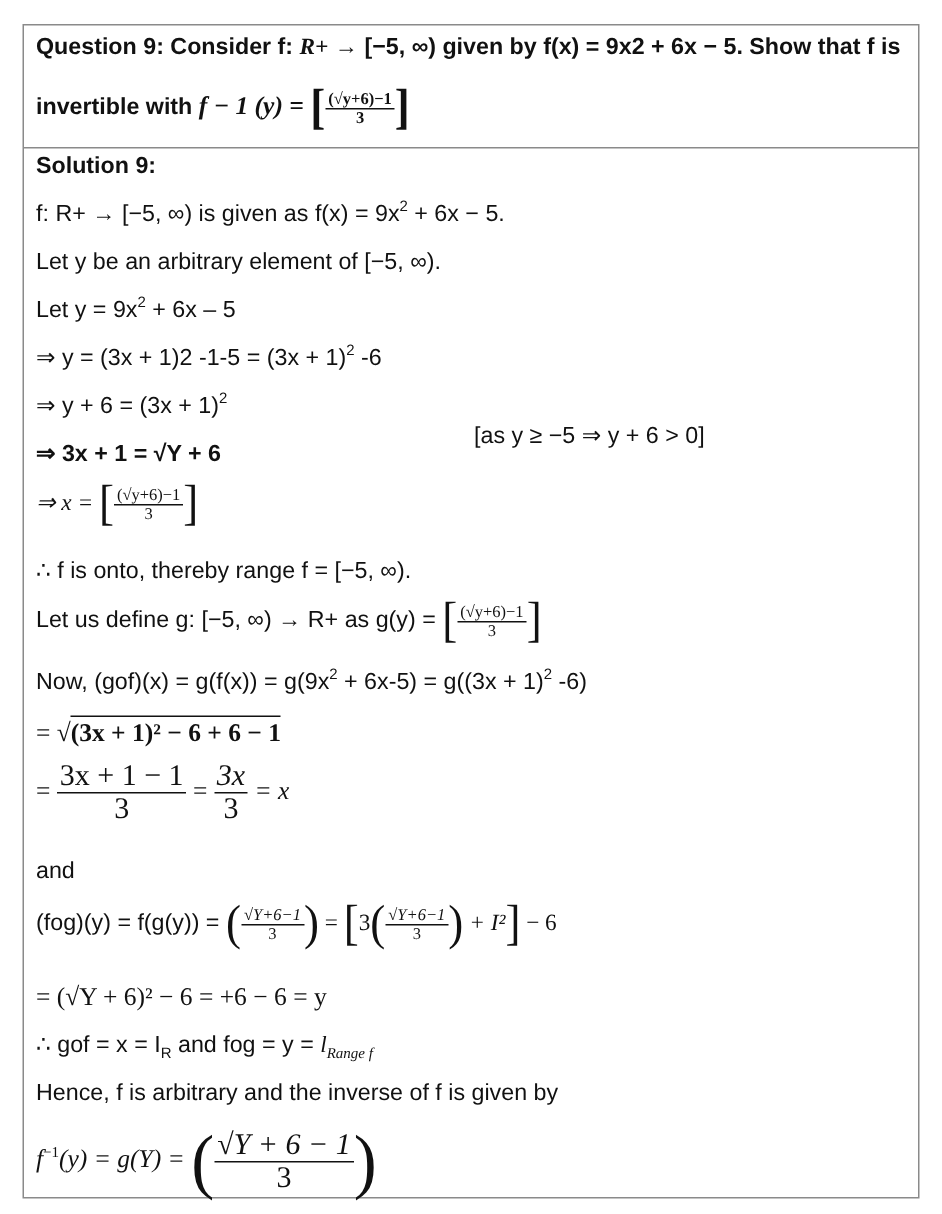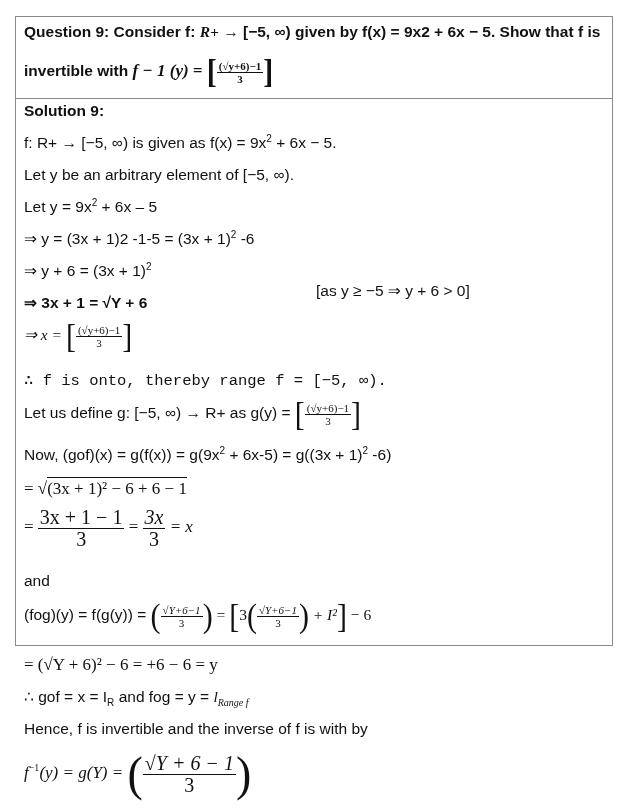"Question 9: Consider f: R+" .box { height: 630px -> 783px }
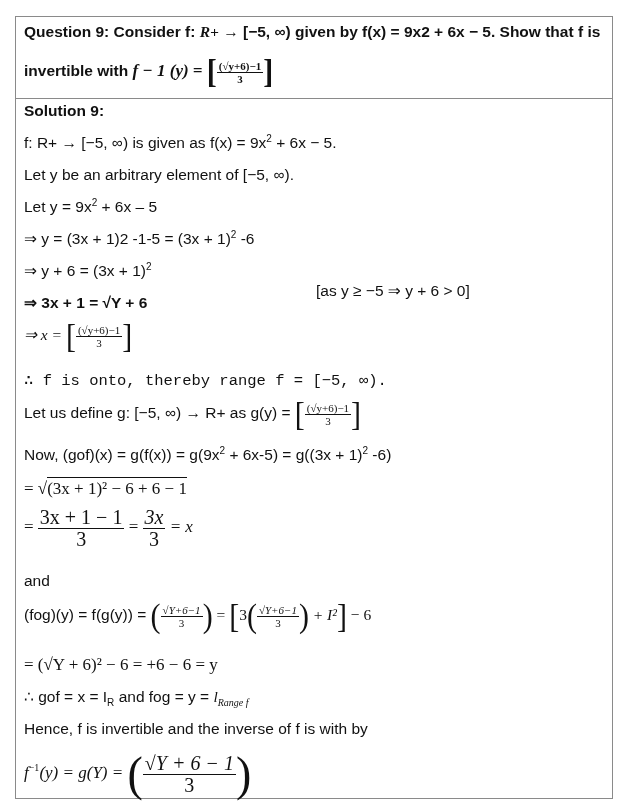"∴ f is onto, thereby" div.line { font-family: Liberation Mono, monospace -> none }
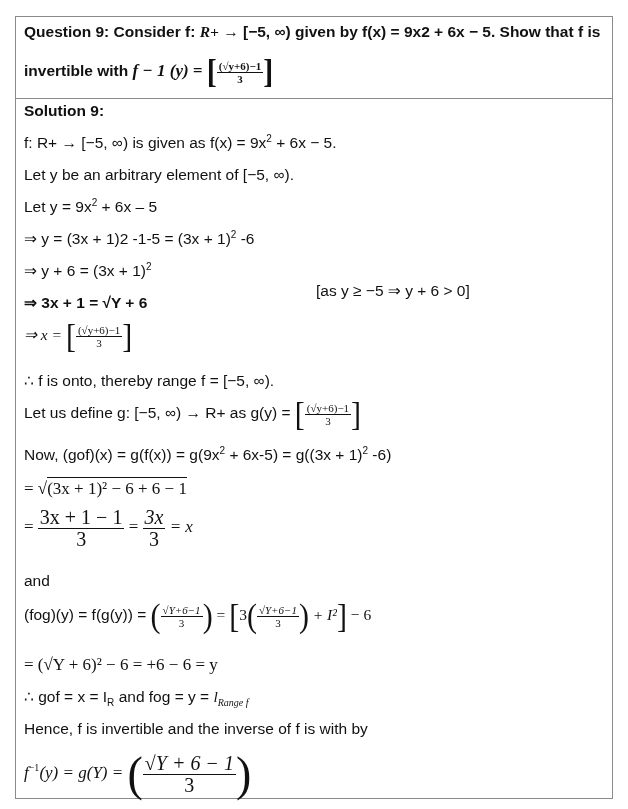"(3x + 1)² − 6" .ov { font-weight: none -> bold }
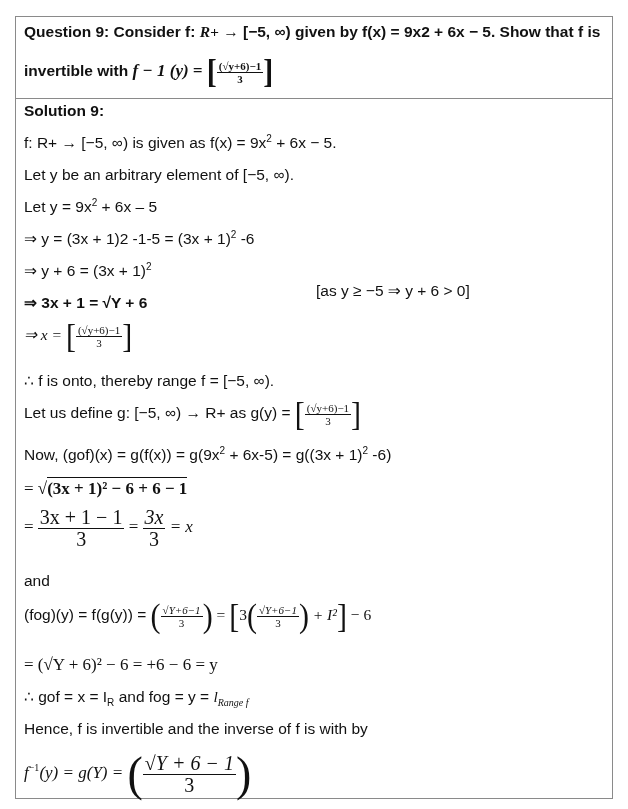"Hence, f is invertible and" div.line { text: invertible and the inverse of f is with -> arbitrary and the inverse of f is given }
